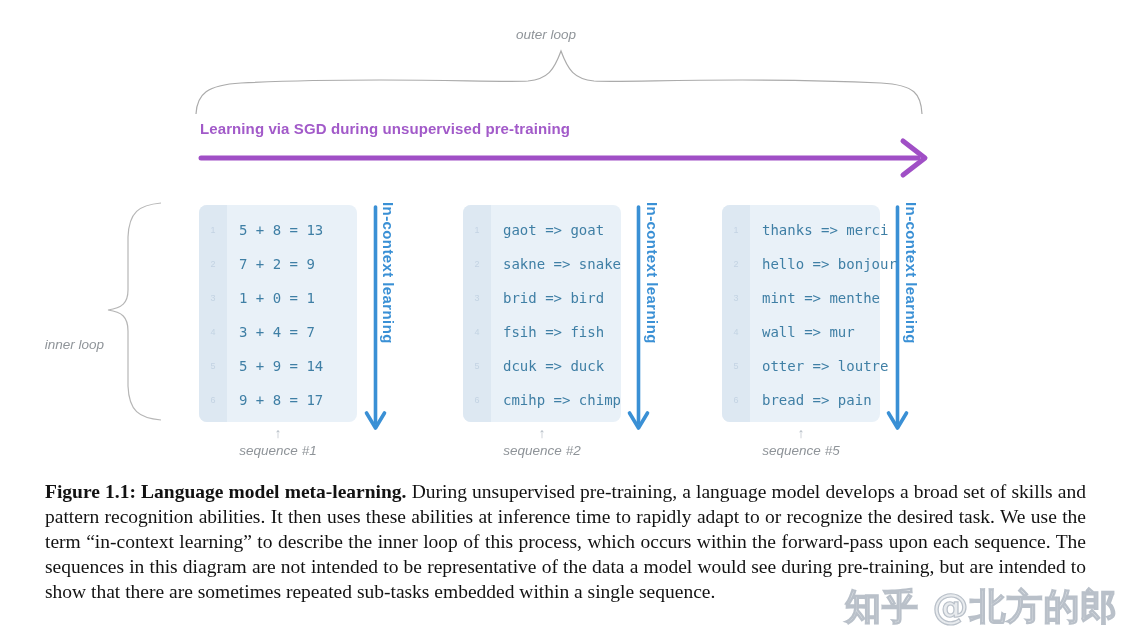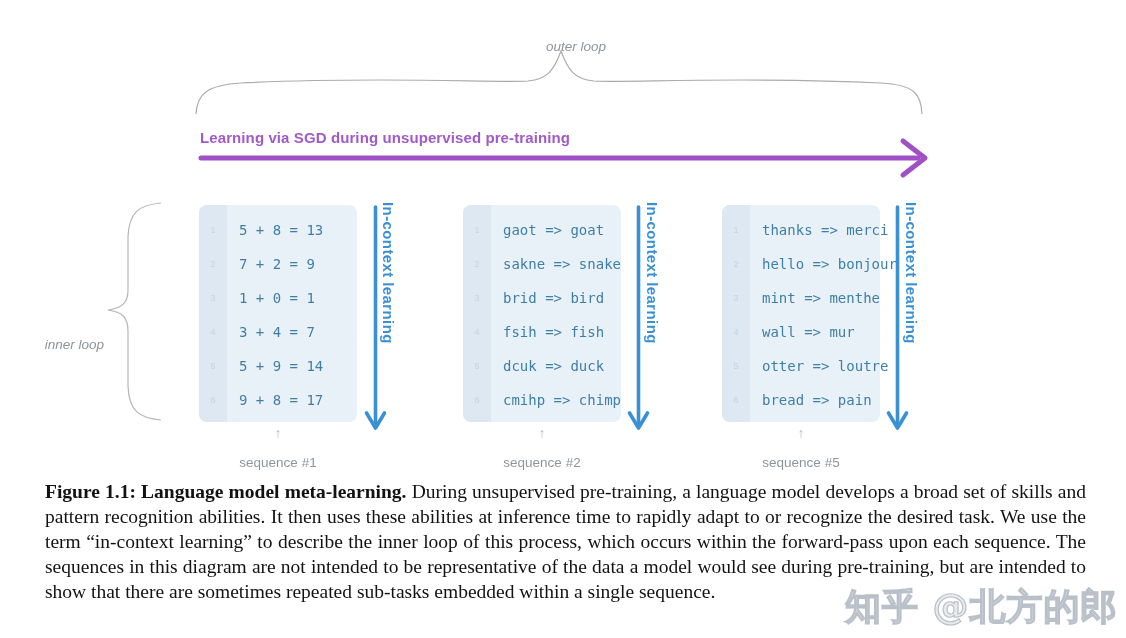"outer loop" .outer-loop-label { text-align: right -> left; top: 39px -> 27px }
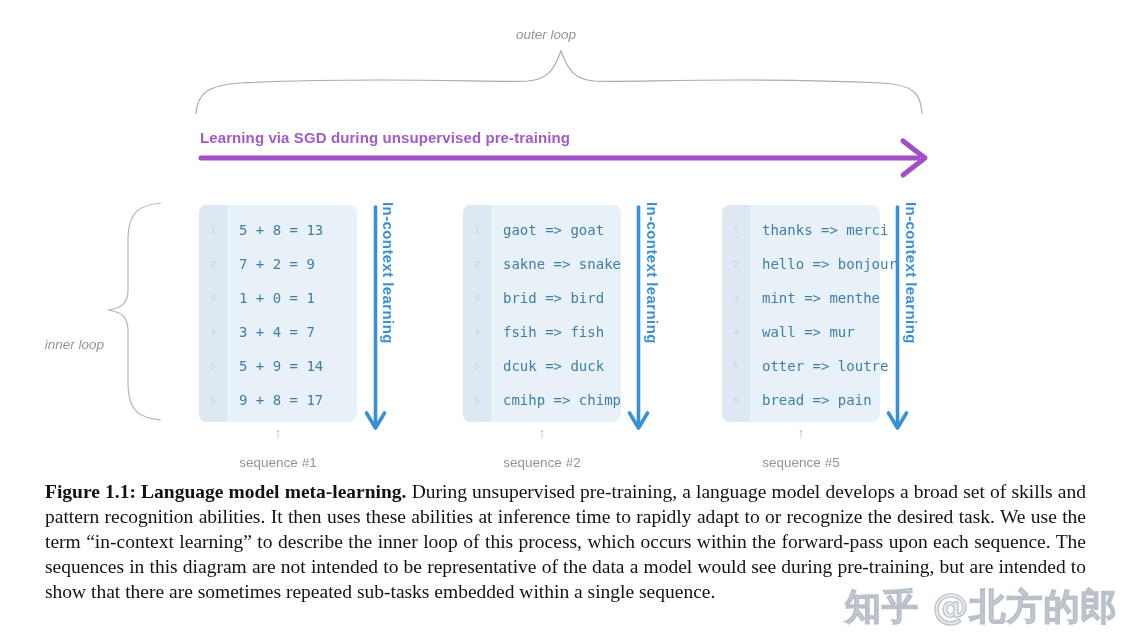"Learning via SGD during unsupervised" .sgd-label { top: 129px -> 120px }
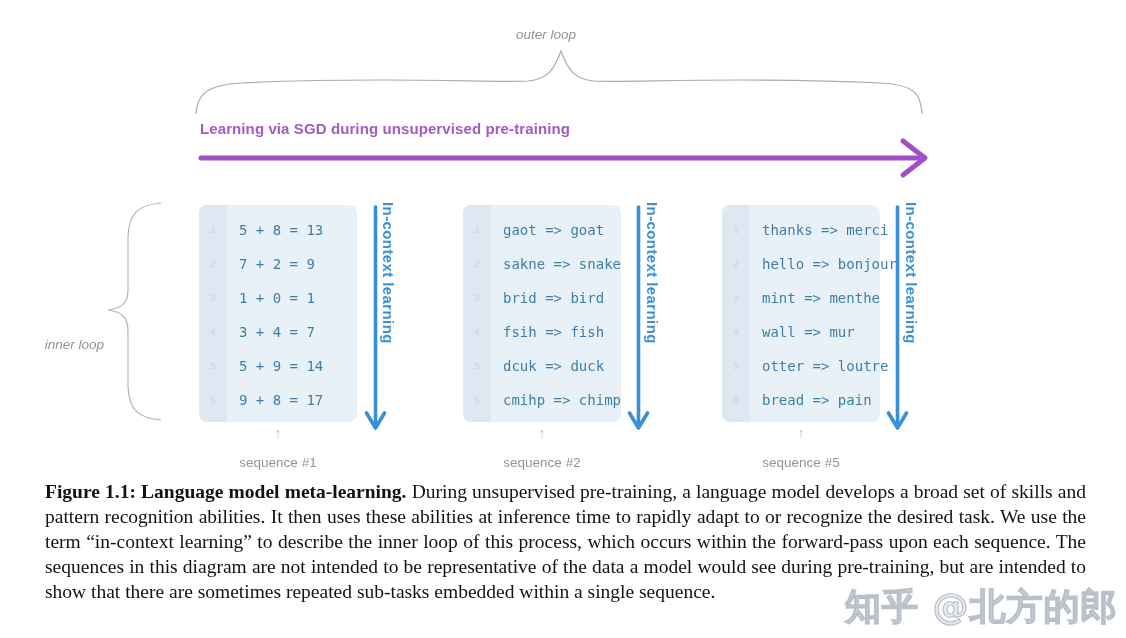"sequence #1" .seq-label { font-style: none -> italic; top: 250px -> 238px }
